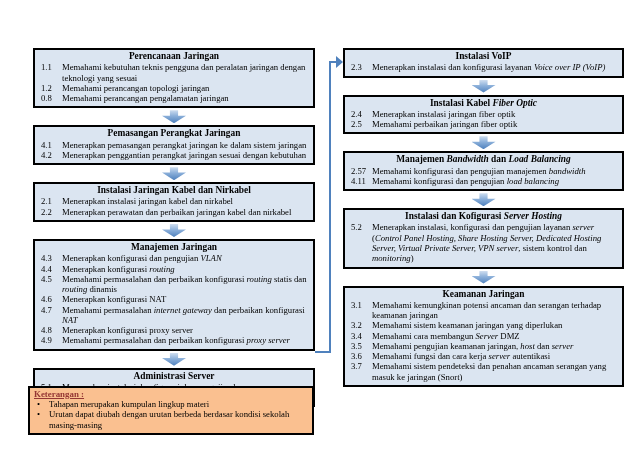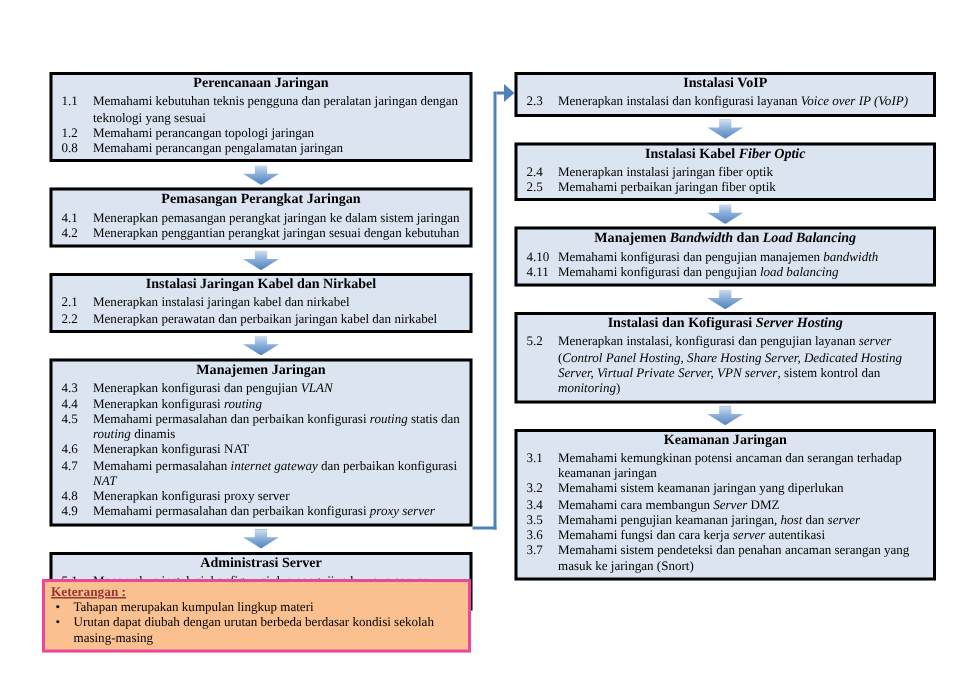"4.10" span.item-num { text: 4.10 -> 2.57 }
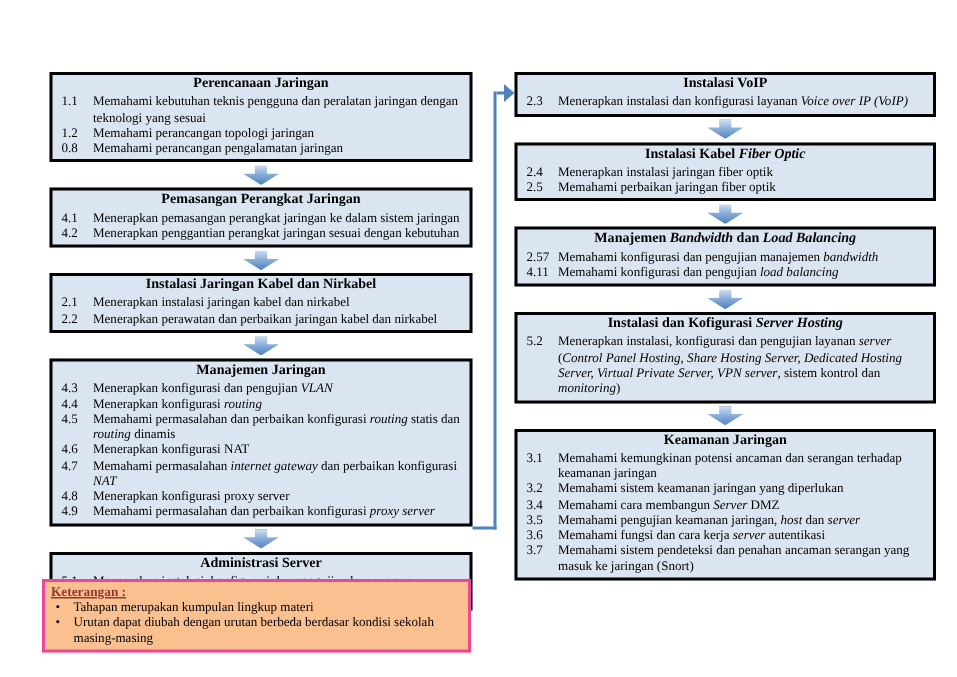"Keterangan :" .note { border: 2px solid #ec4899 -> 2px solid #000000 }
